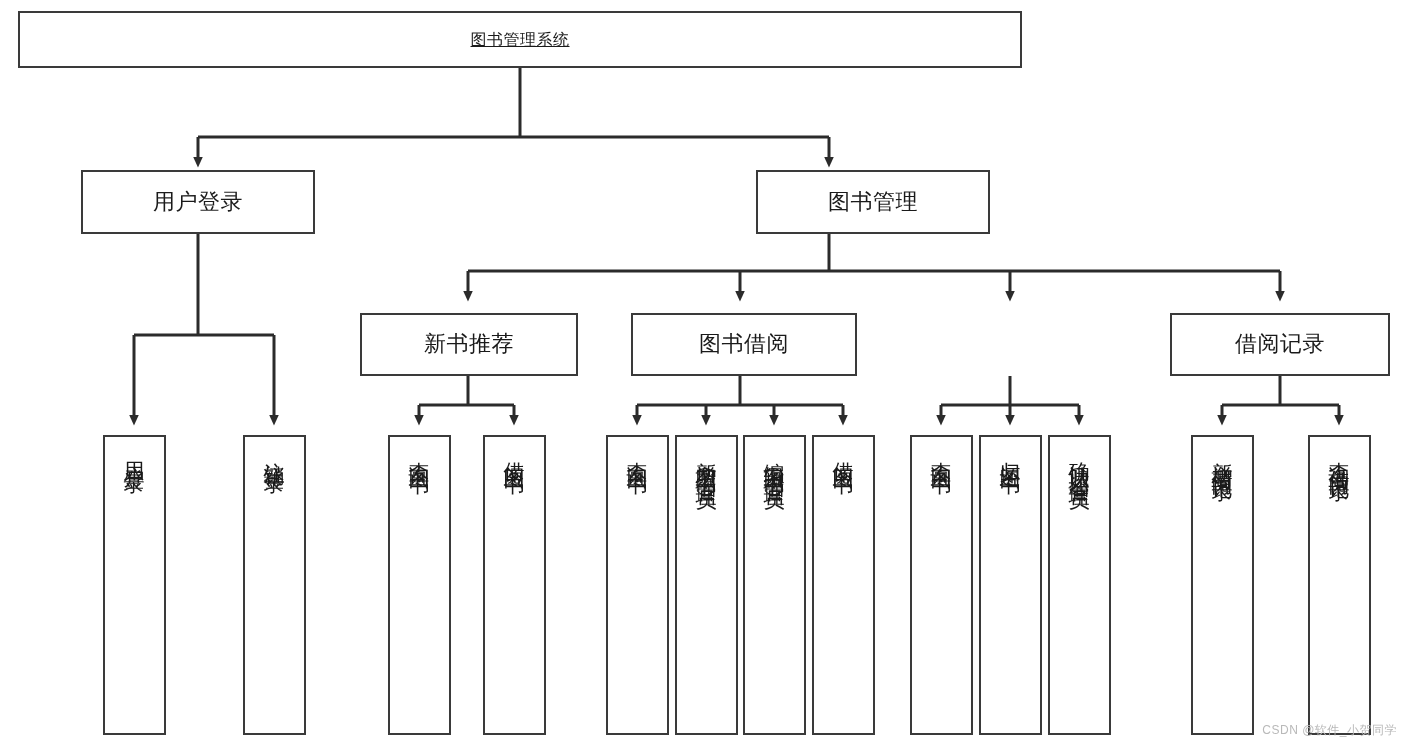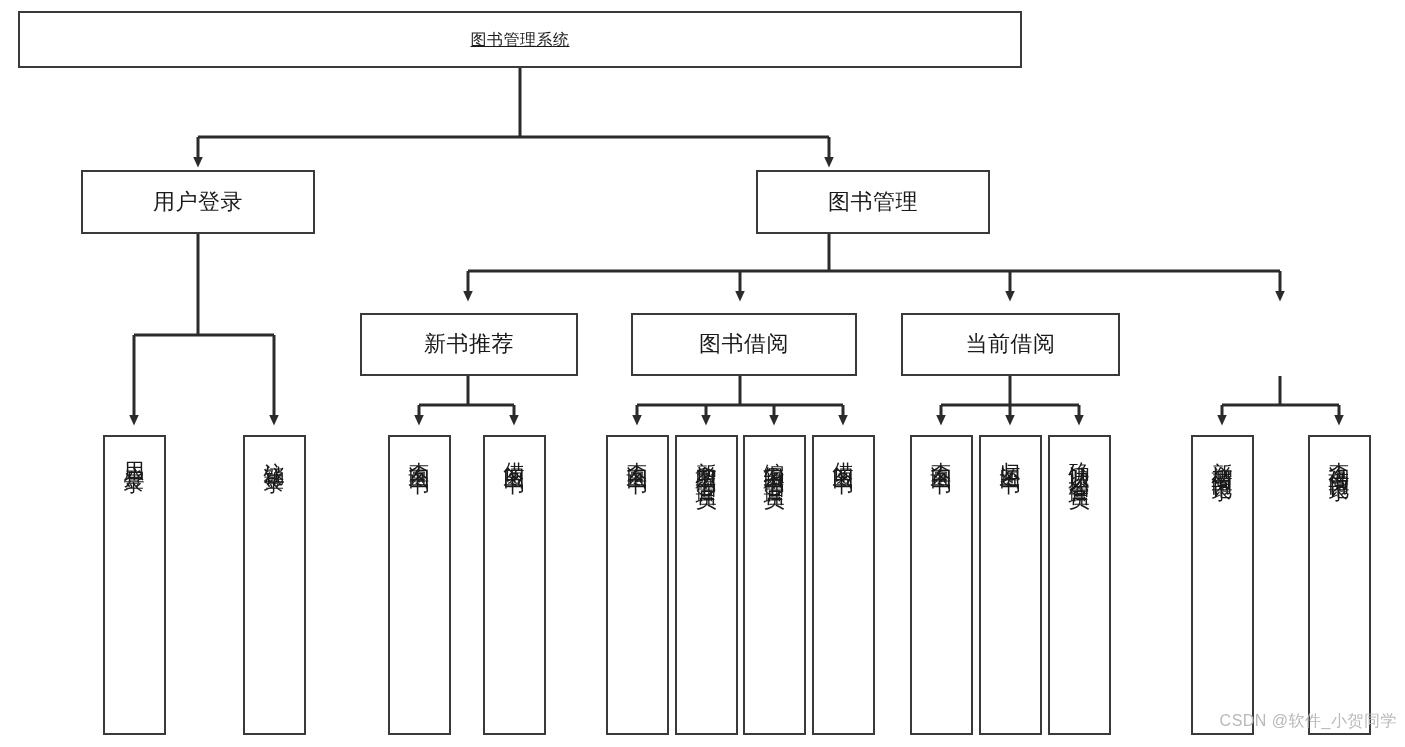"当前借阅" div.node { html: <div> <span>当前借阅</span> </div> -> none }
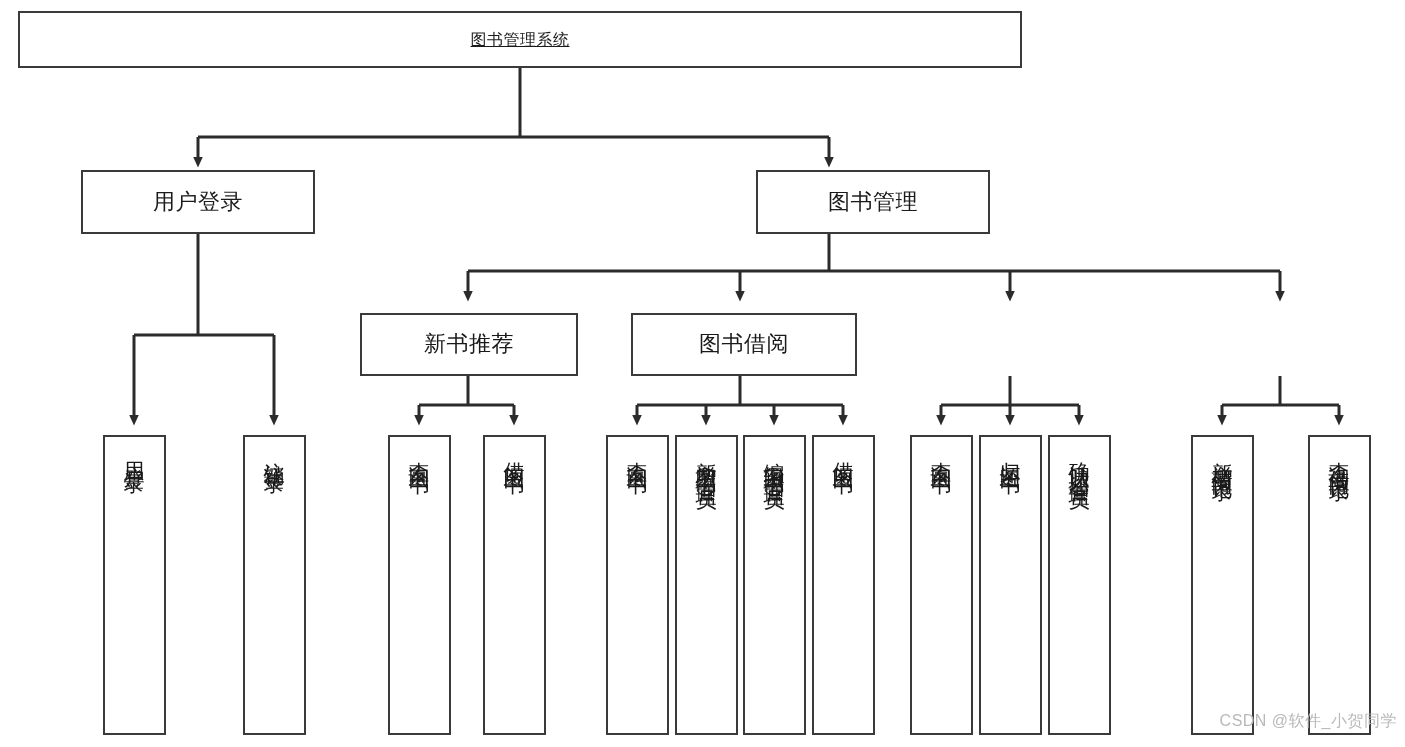"借阅记录" div.node { html: none -> <div> <span>借阅记录</span> </div> }
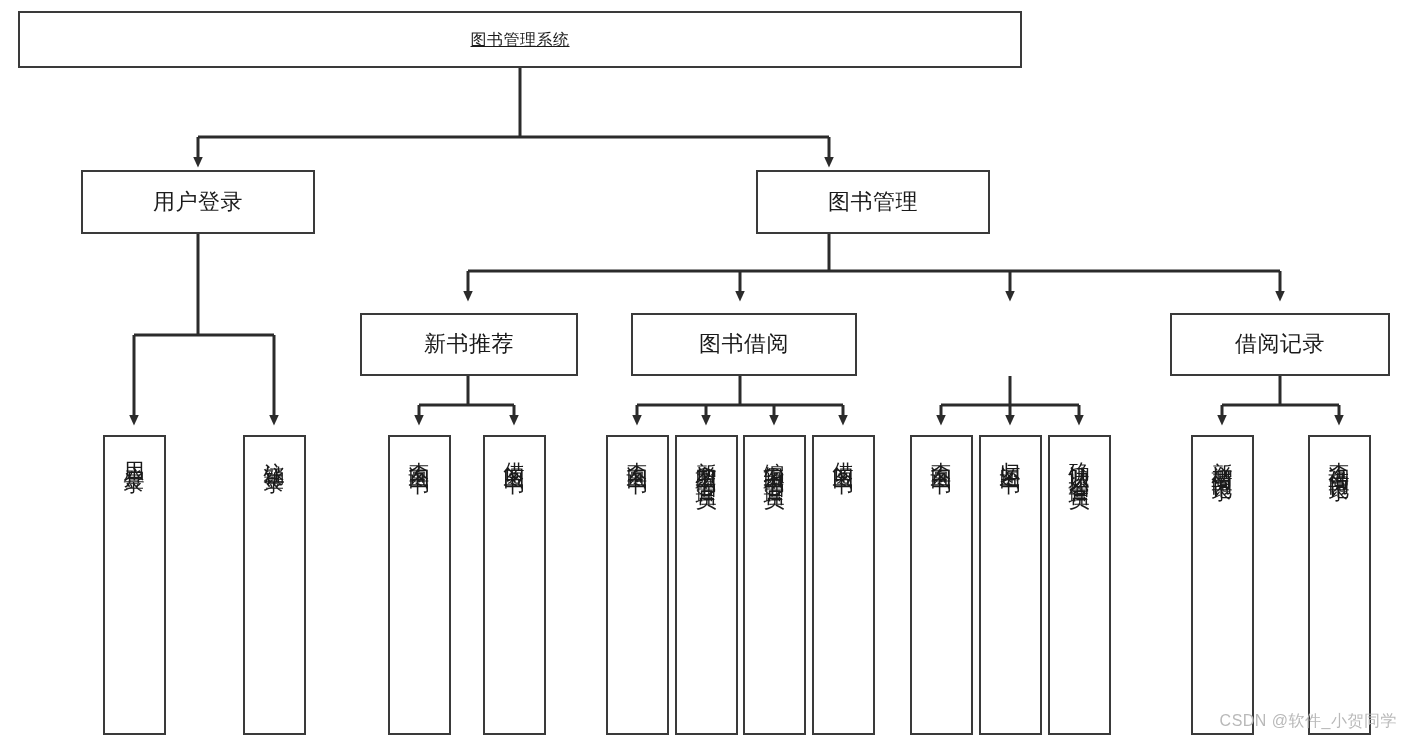"CSDN @软件_小贺同学" .watermark { bottom: 15px -> 8px; font-size: 16px -> 12px }
